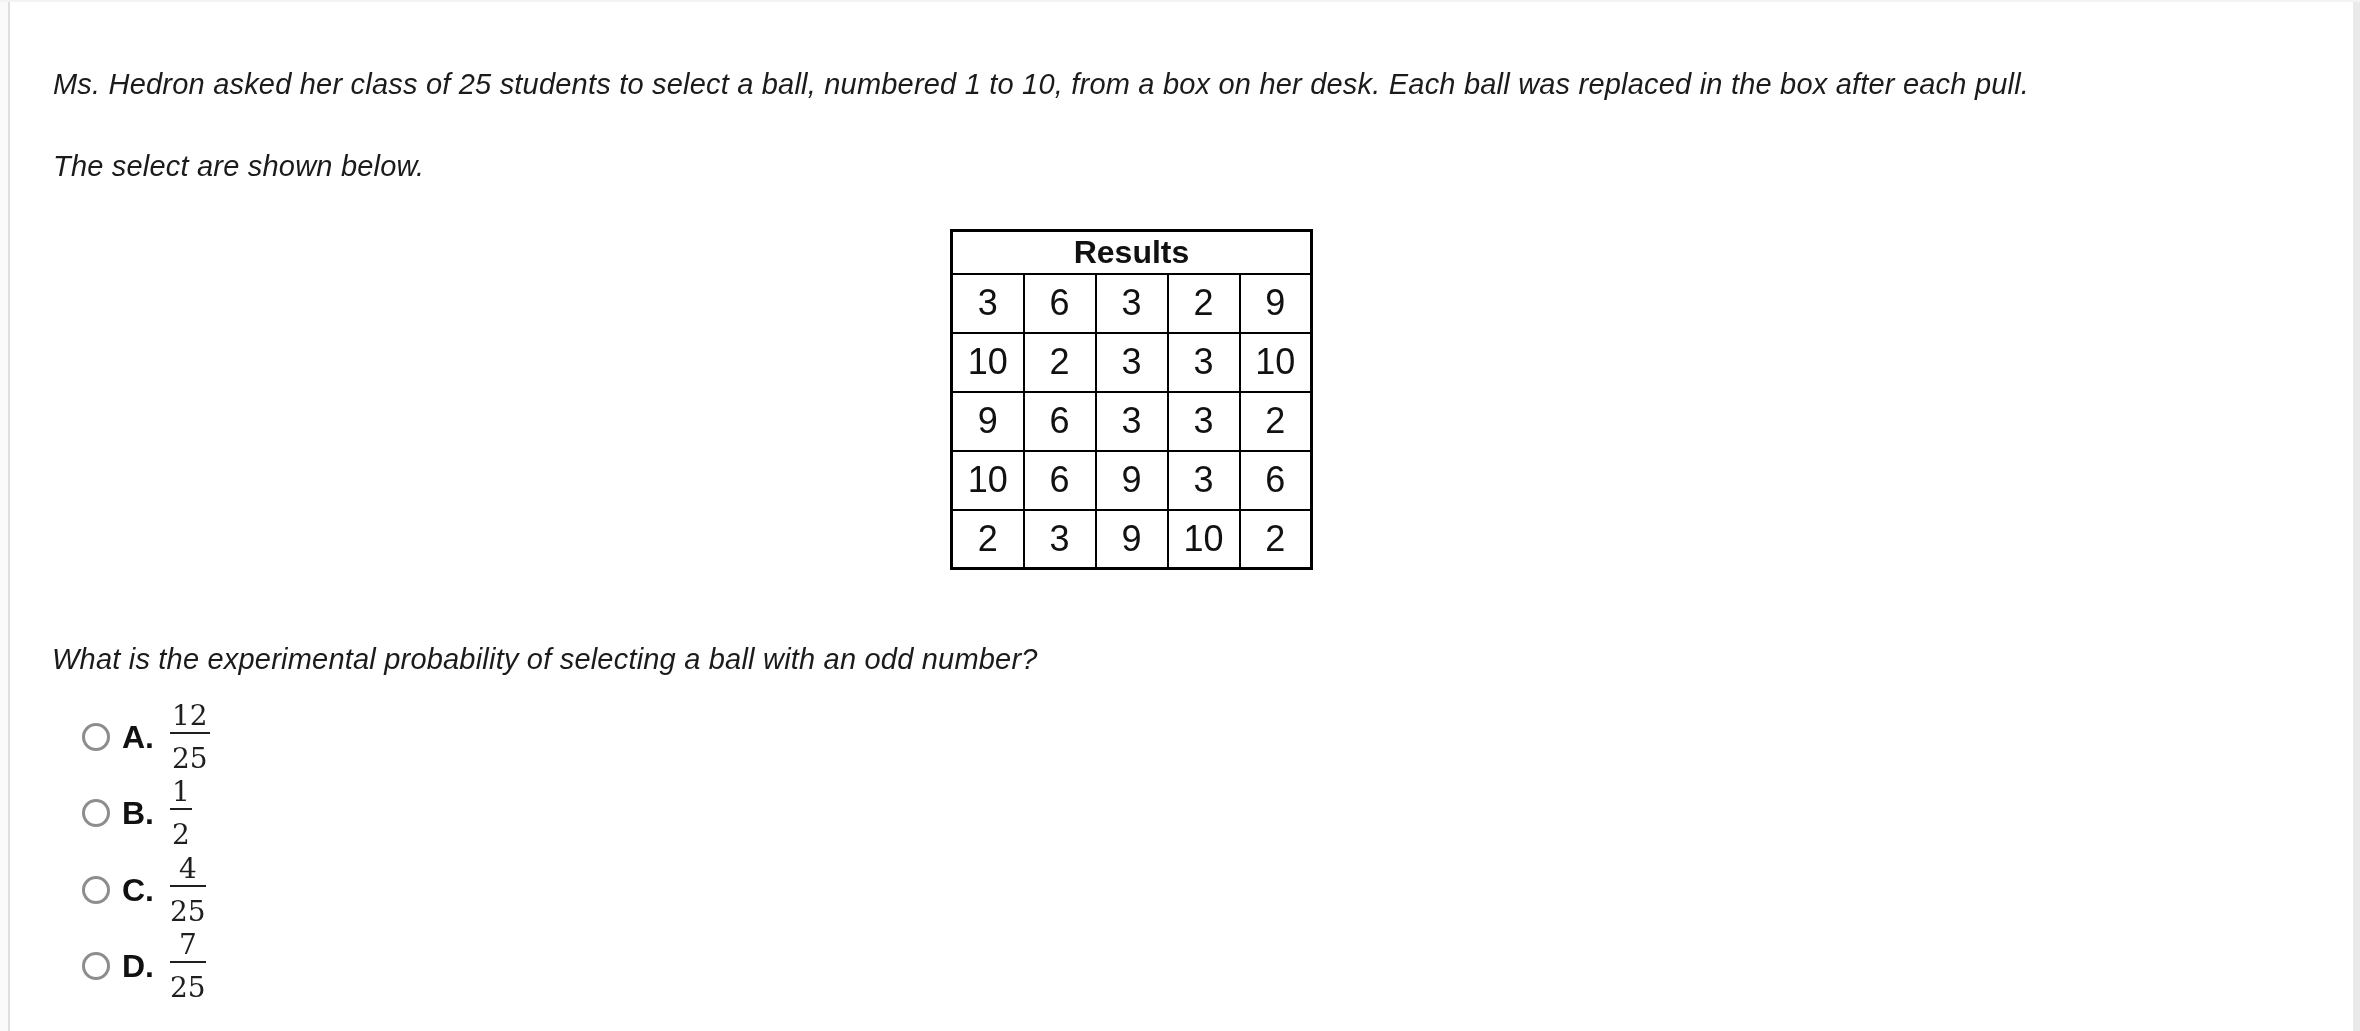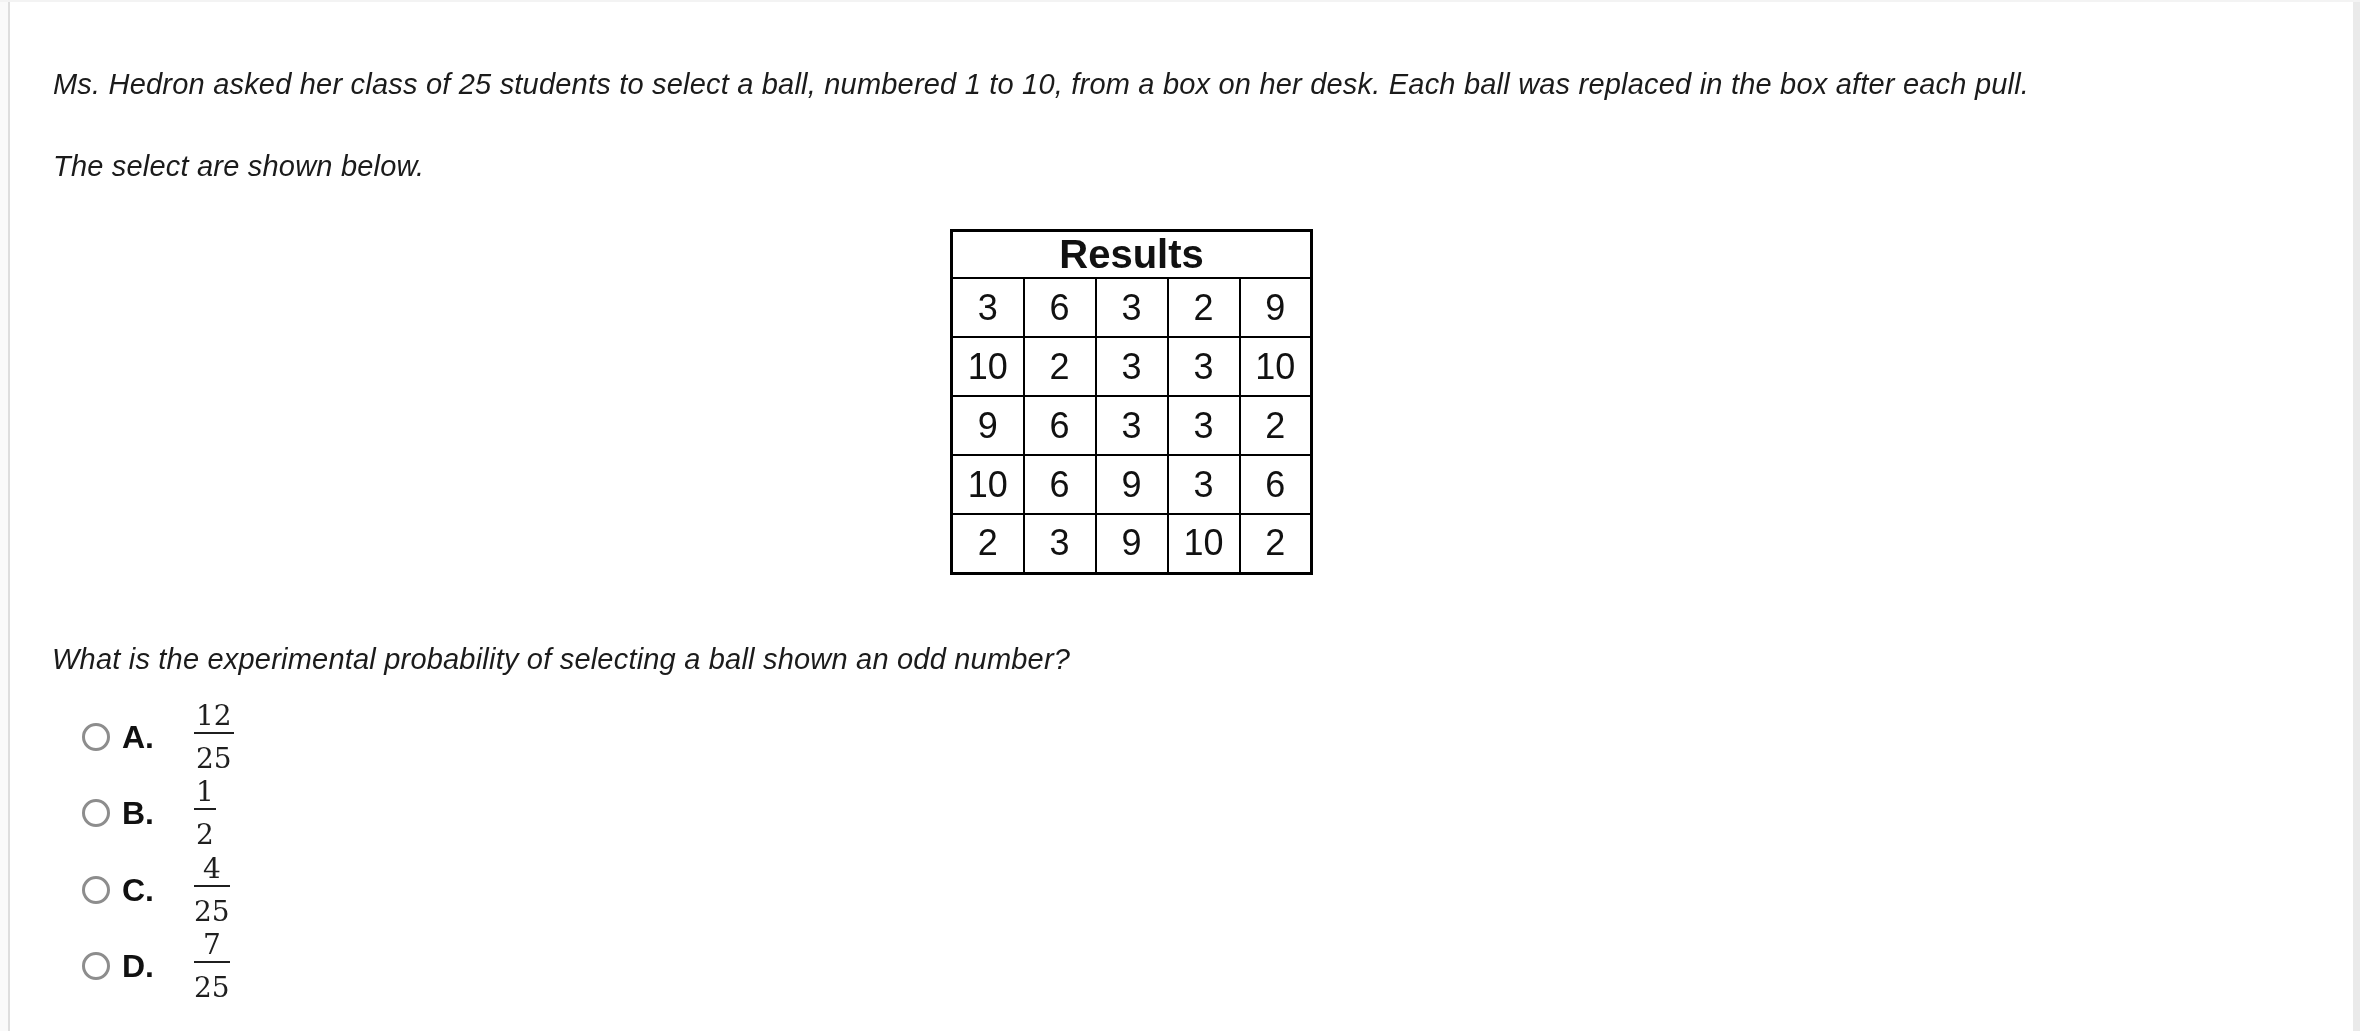"Results" table.results th { font-size: 40px -> 32px }
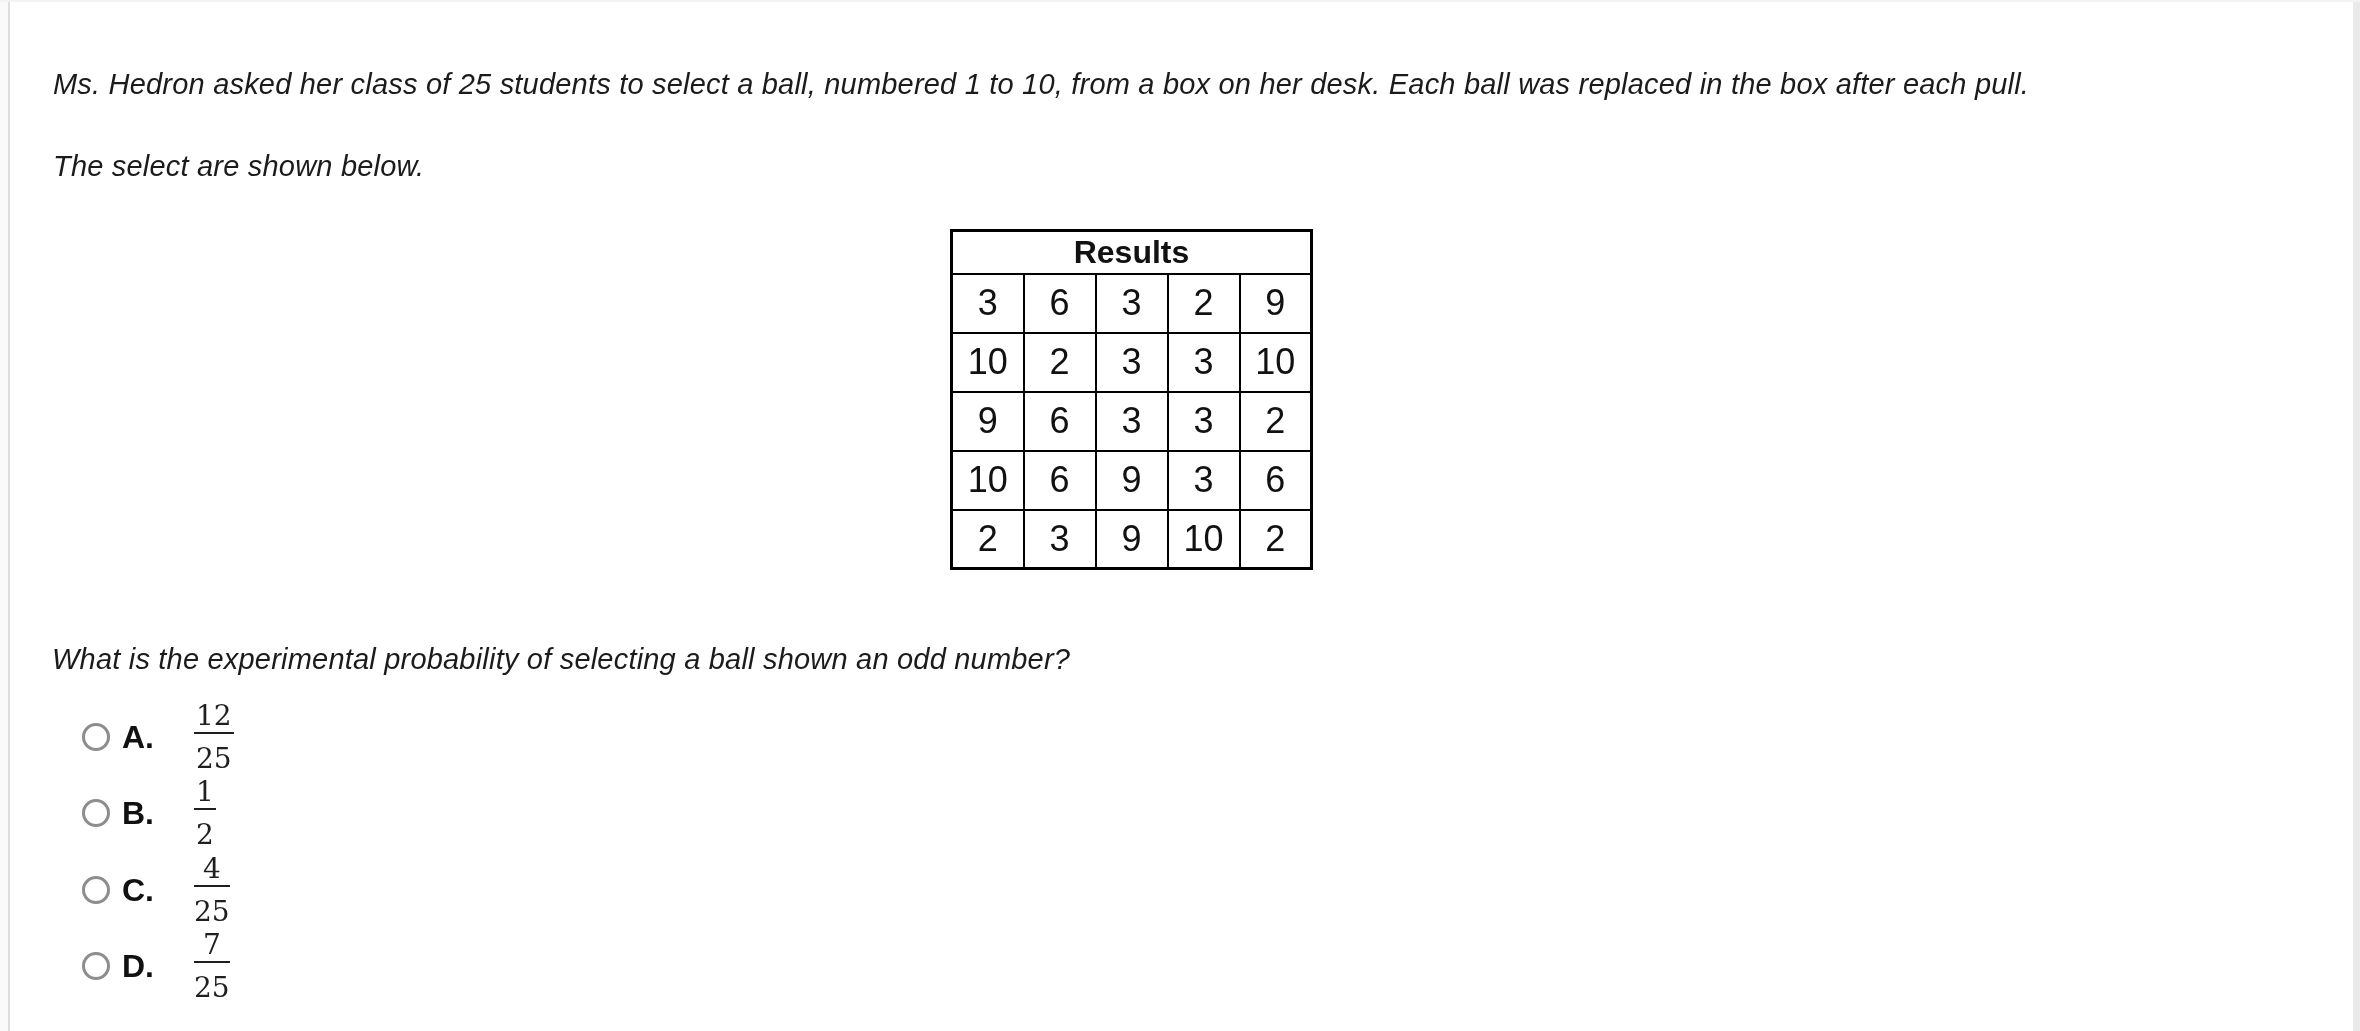"What is the experimental probability" p.text-line { text: shown -> with }
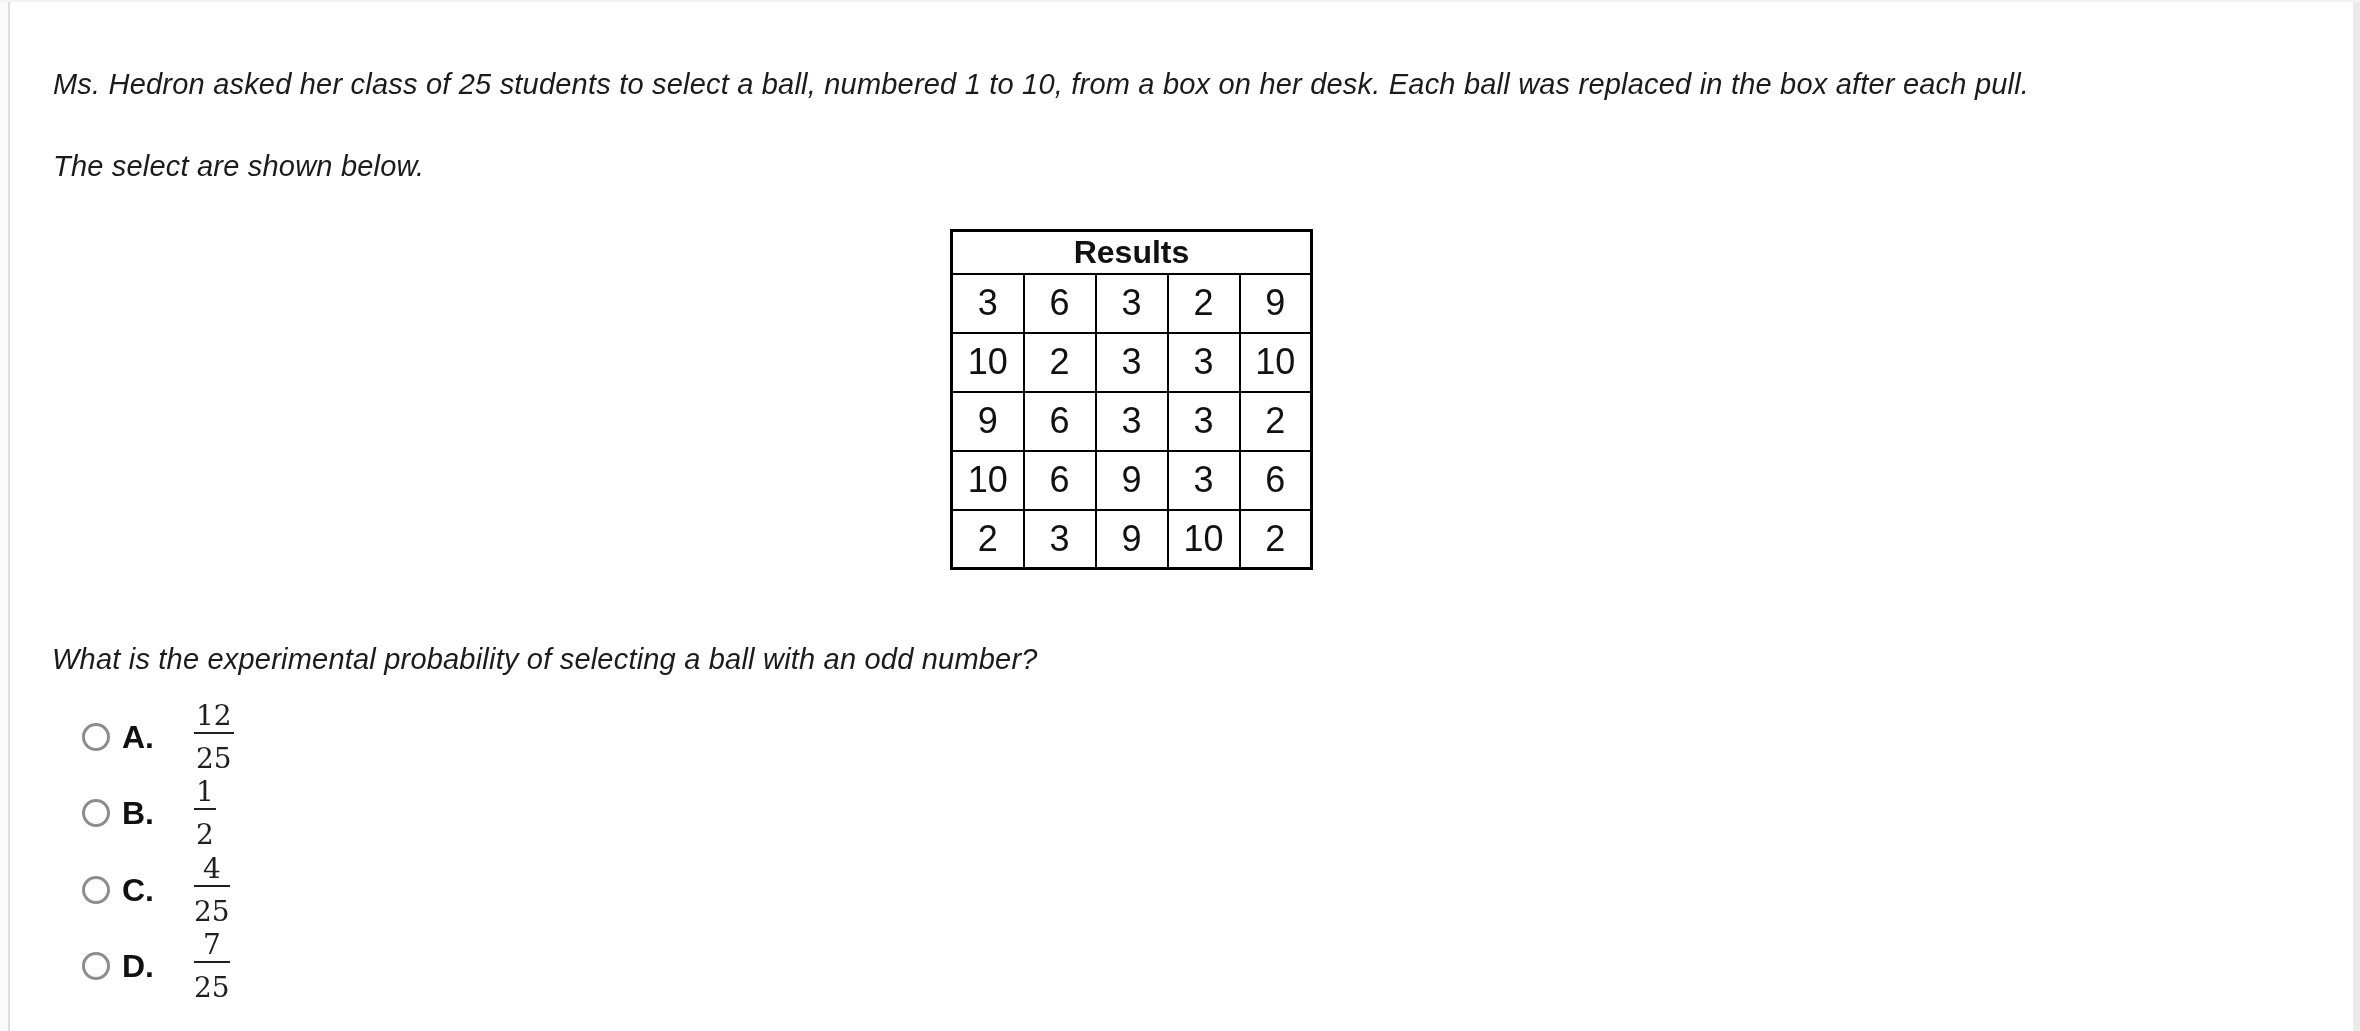"12" .fraction { margin-left: 24px -> none }
